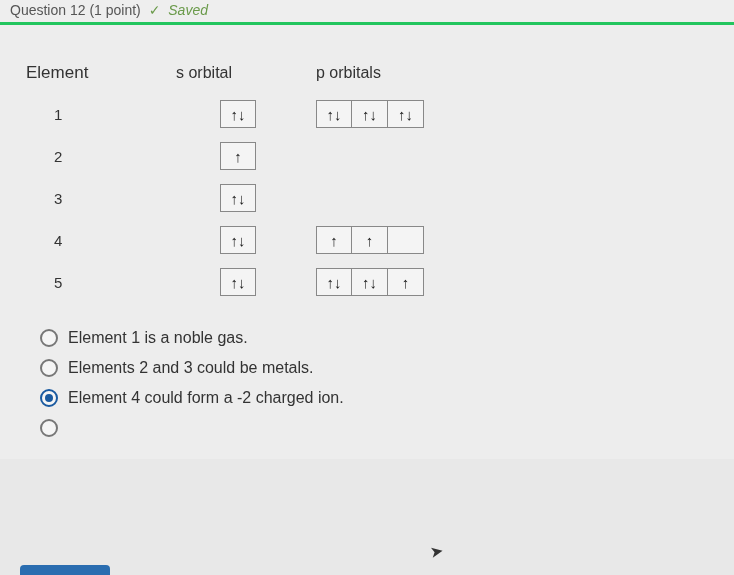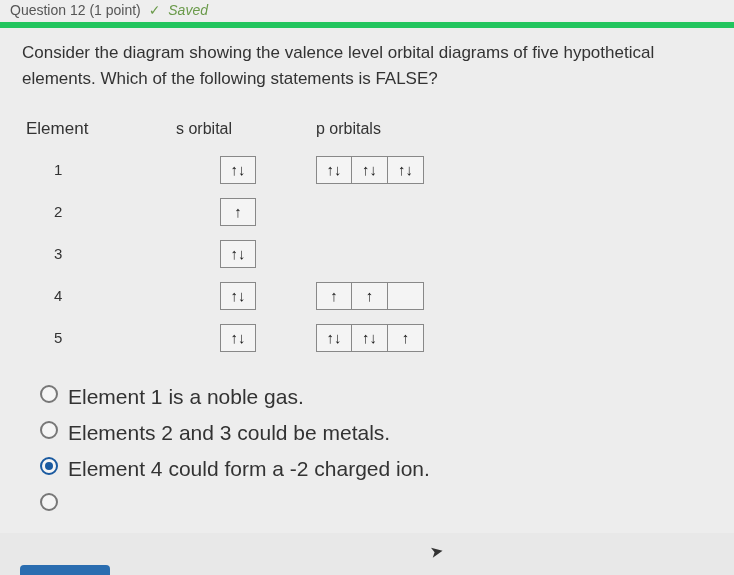"Question 12 (1 point) ✓" .header-bar { border-bottom: 6px solid #22c55e -> 3px solid #22c55e }
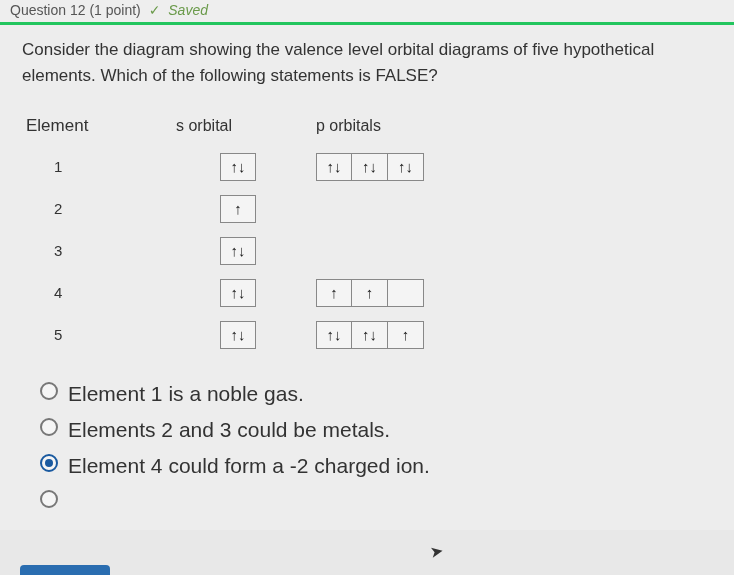"Consider the diagram showing the" p.prompt { html: <p>Consider the diagram showing the valence level orbital diagrams of five hypothetical elements. Which of the following statements is FALSE?</p> -> none }
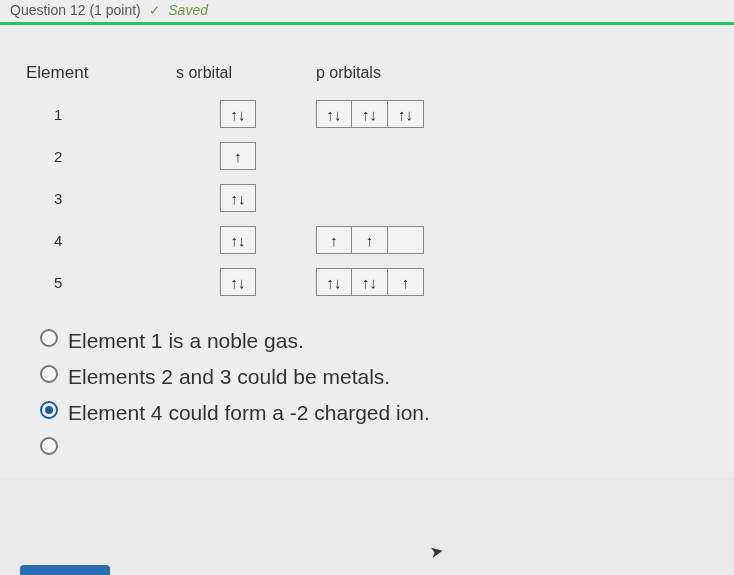"Element 1 is a noble" .option { font-size: 21px -> 16px }
